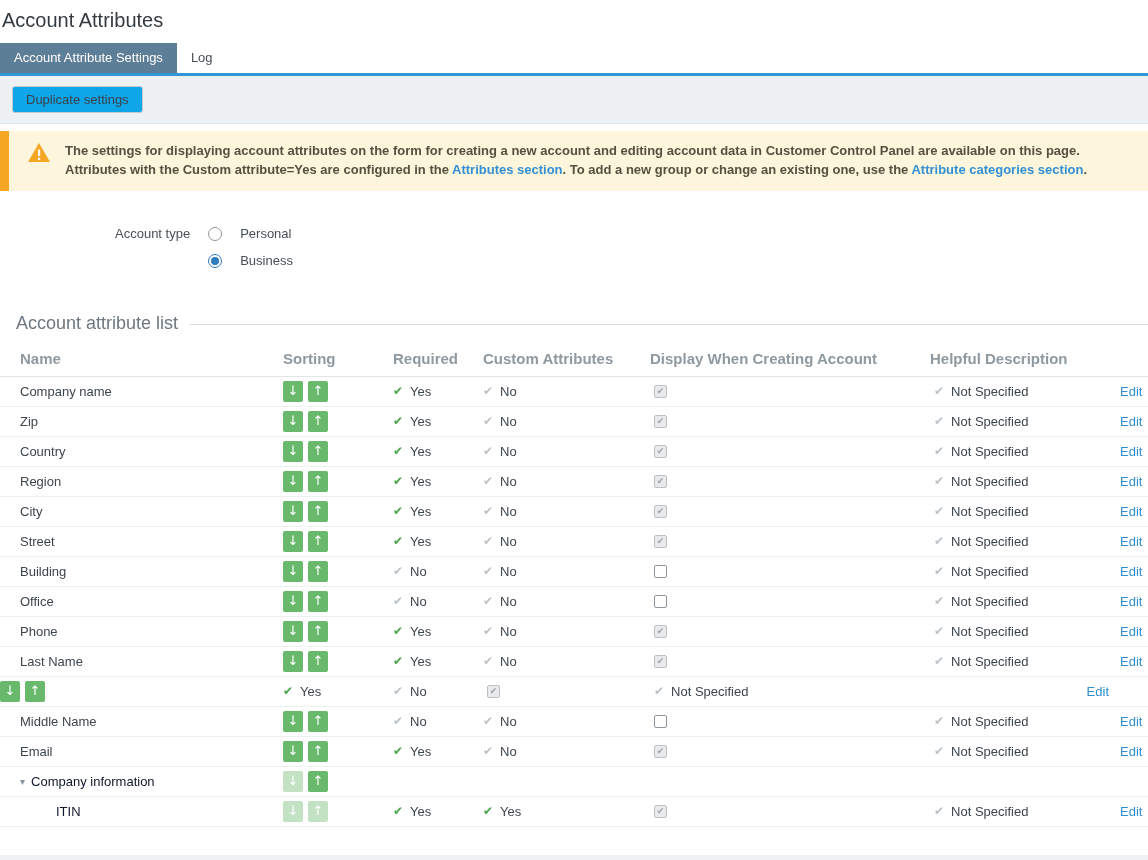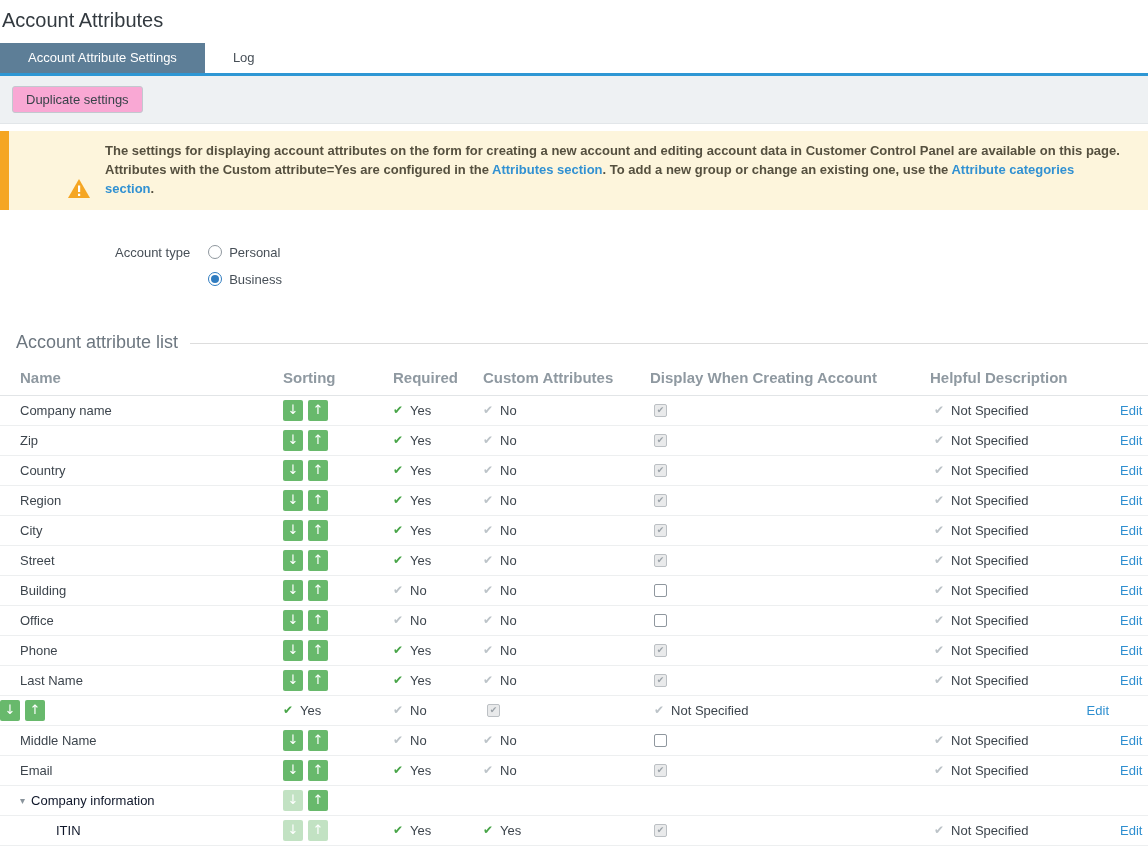"Account Attribute Settings" .tab { padding: 0 28px -> 0 14px }
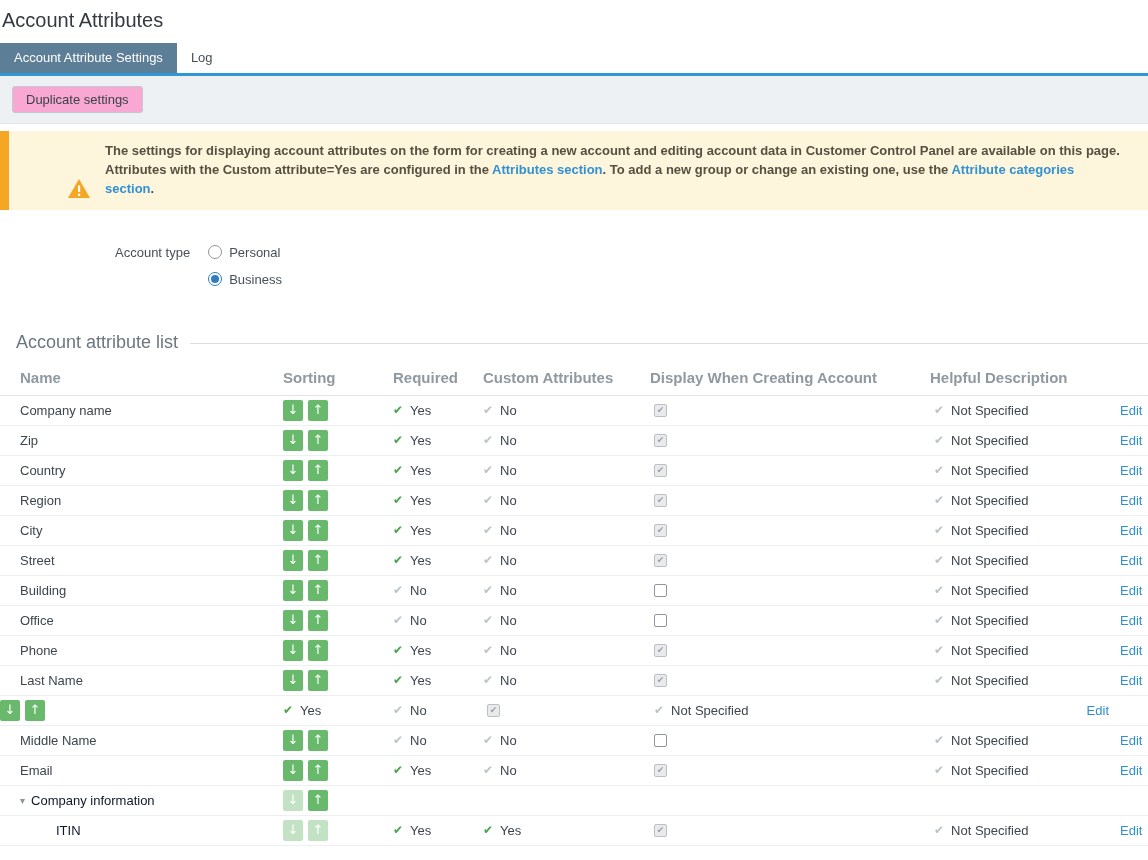"Duplicate settings" .dup-btn { background: #f9a8d4 -> #0ea5e9 }
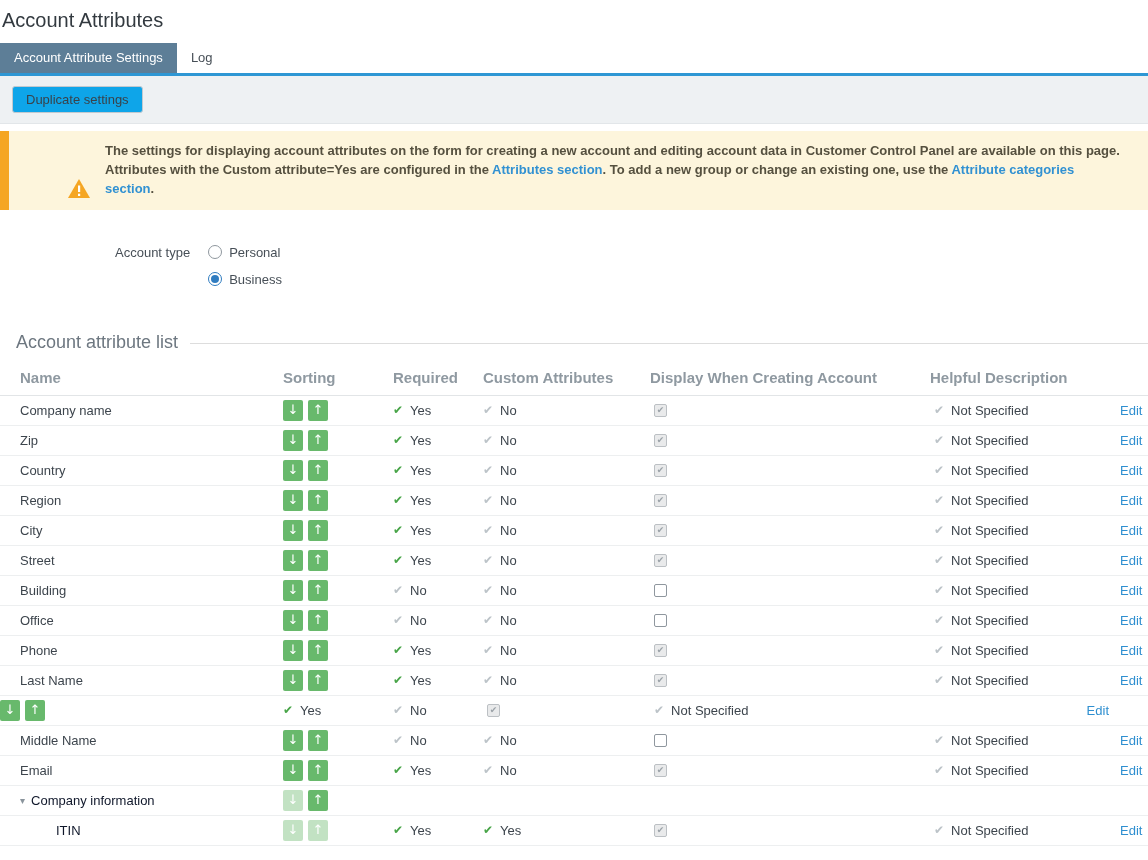"The settings for displaying account" .banner-body { align-items: flex-end -> flex-start; margin-left: 40px -> none }
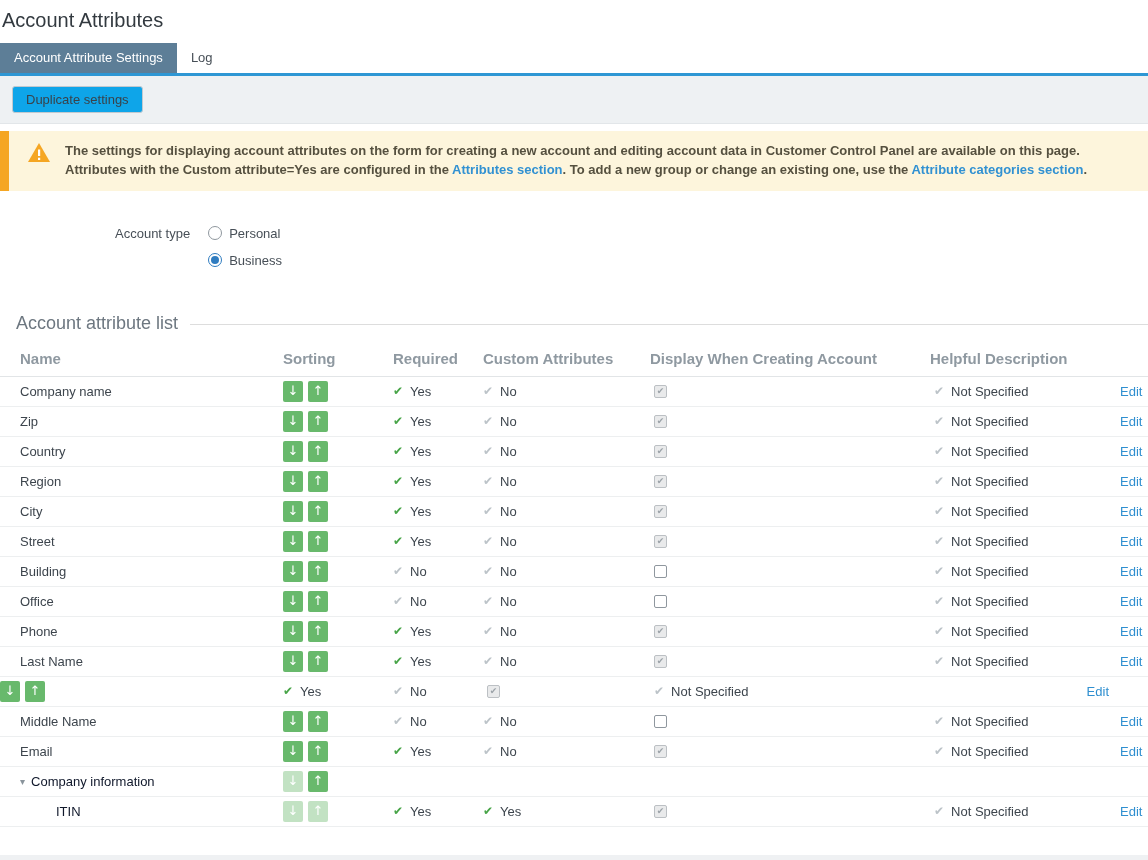"Personal" .radio-option { align-items: flex-start -> flex-end; gap: 7px -> 18px }
